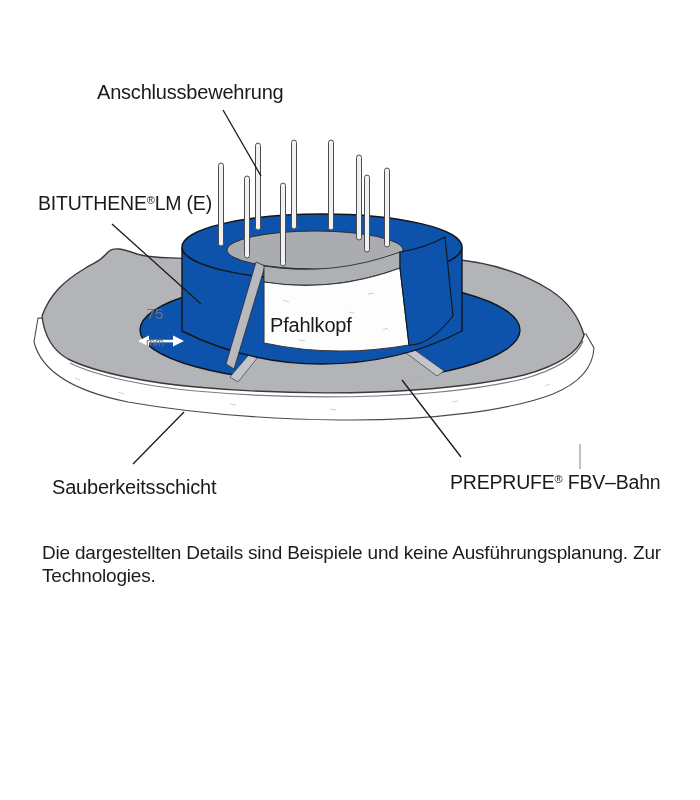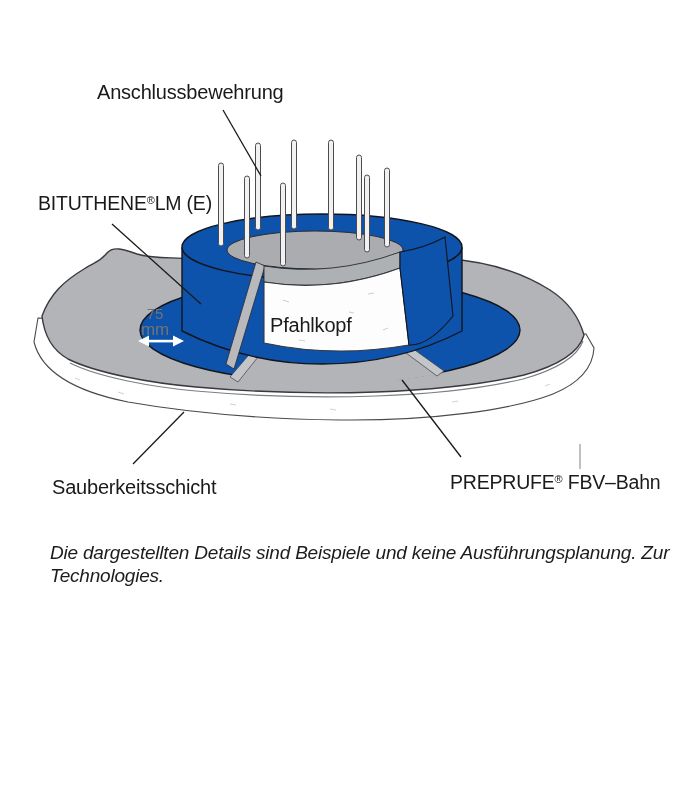"mm" #lbl-dim .unit { font-size: 17px -> 11px; margin-top: 1px -> 14px }
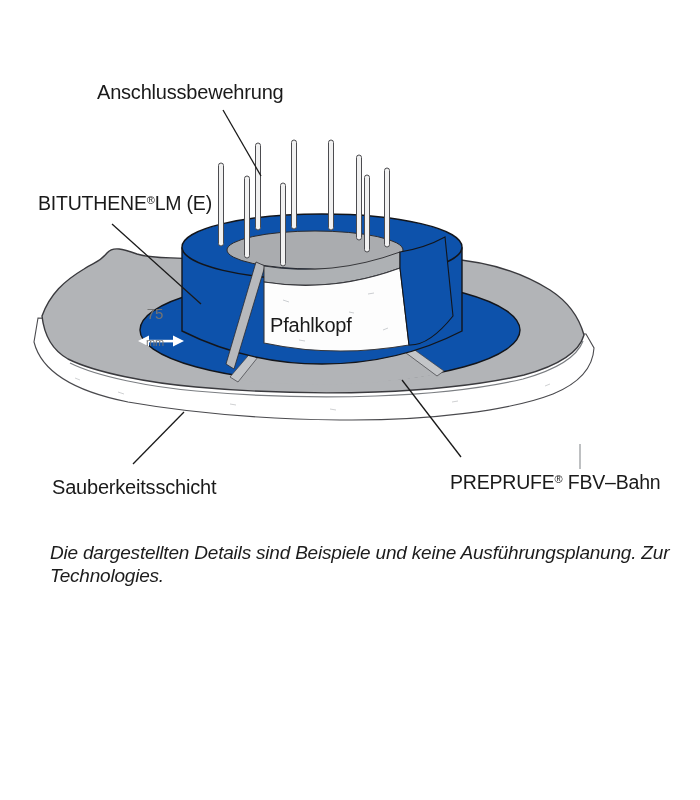"Die dargestellten Details sind Beispiele" #disclaimer { font-style: italic -> none; margin-left: 8px -> none }
